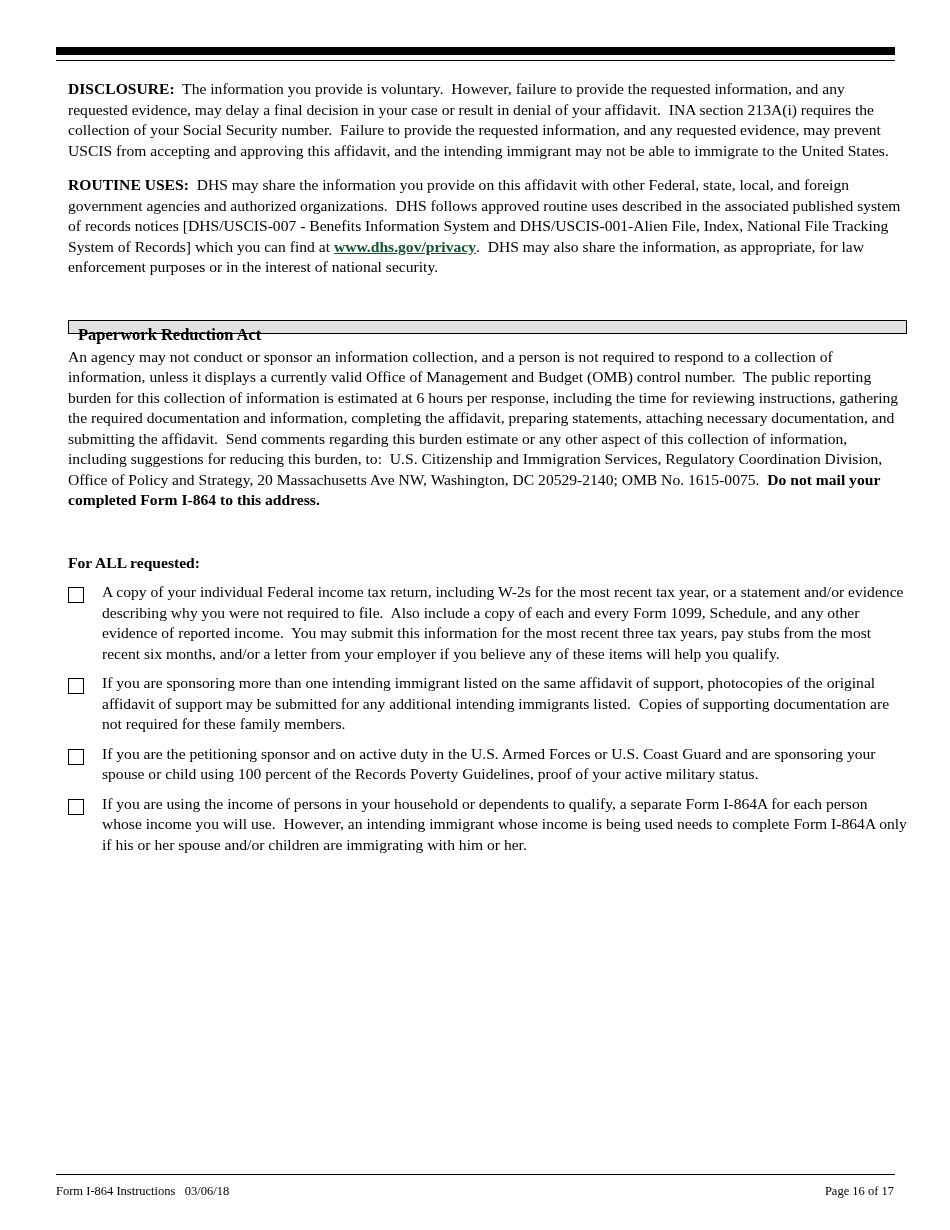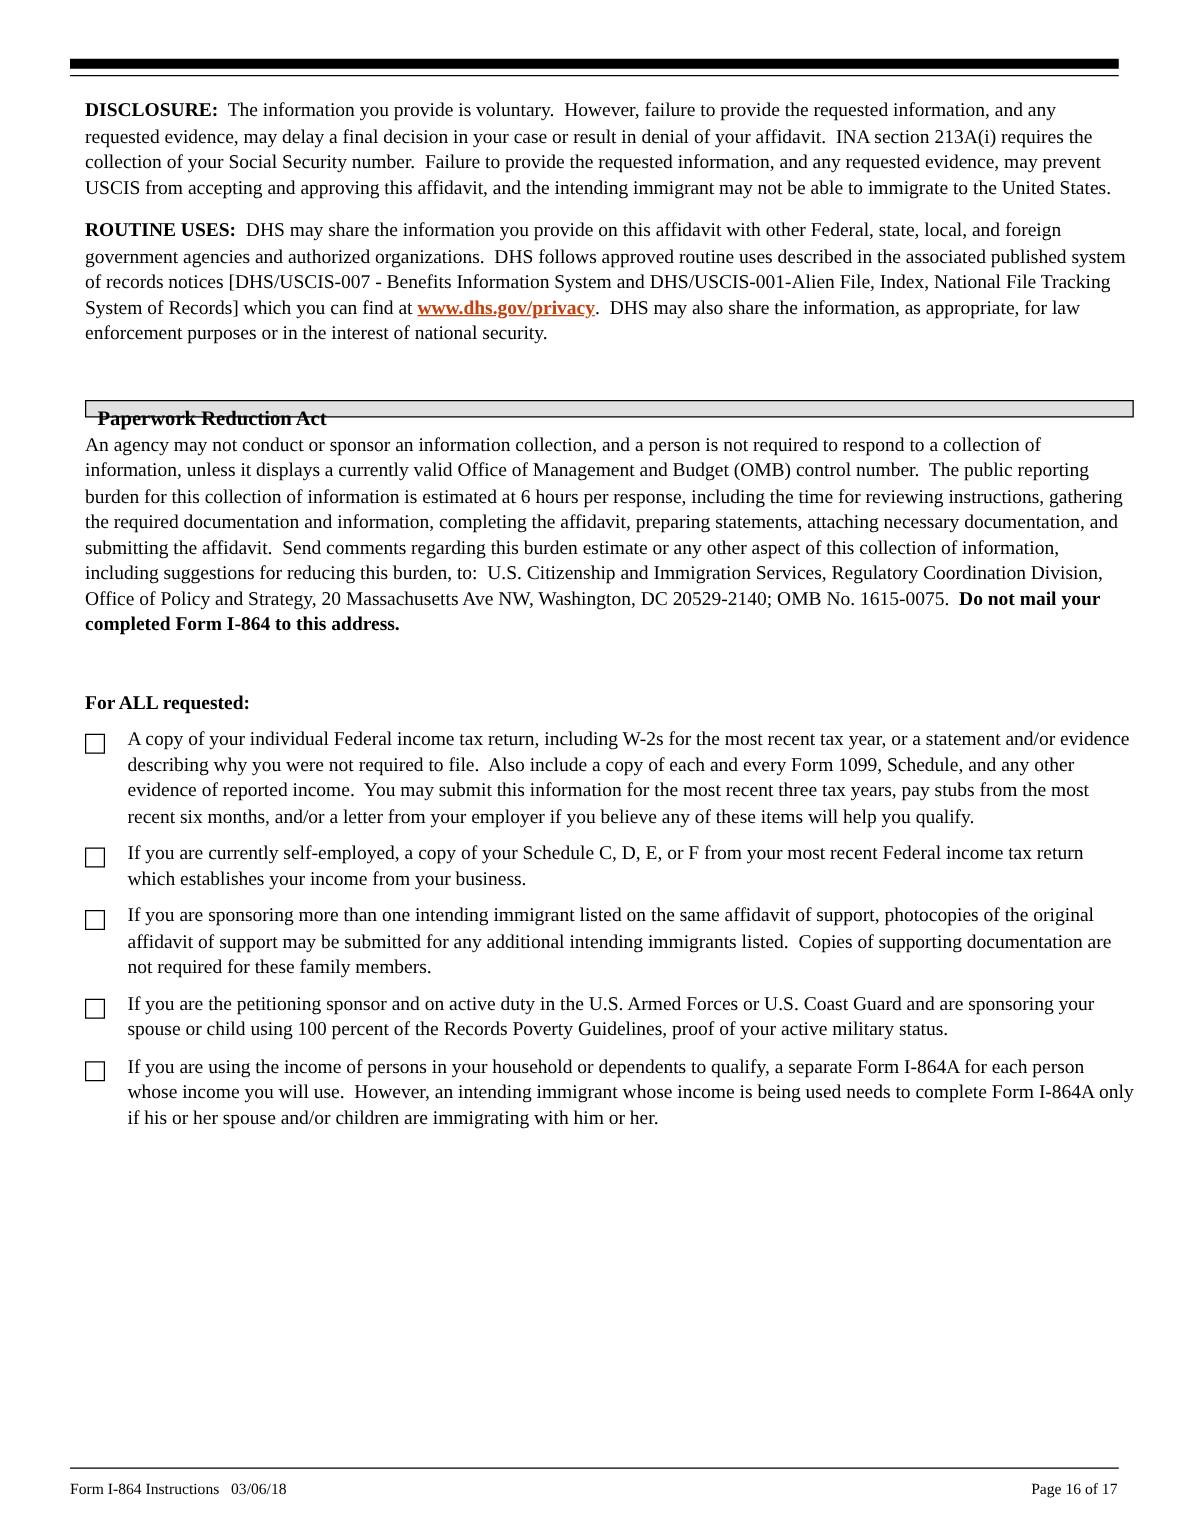"www.dhs.gov/privacy" a.link { color: #c2410c -> #14532d }
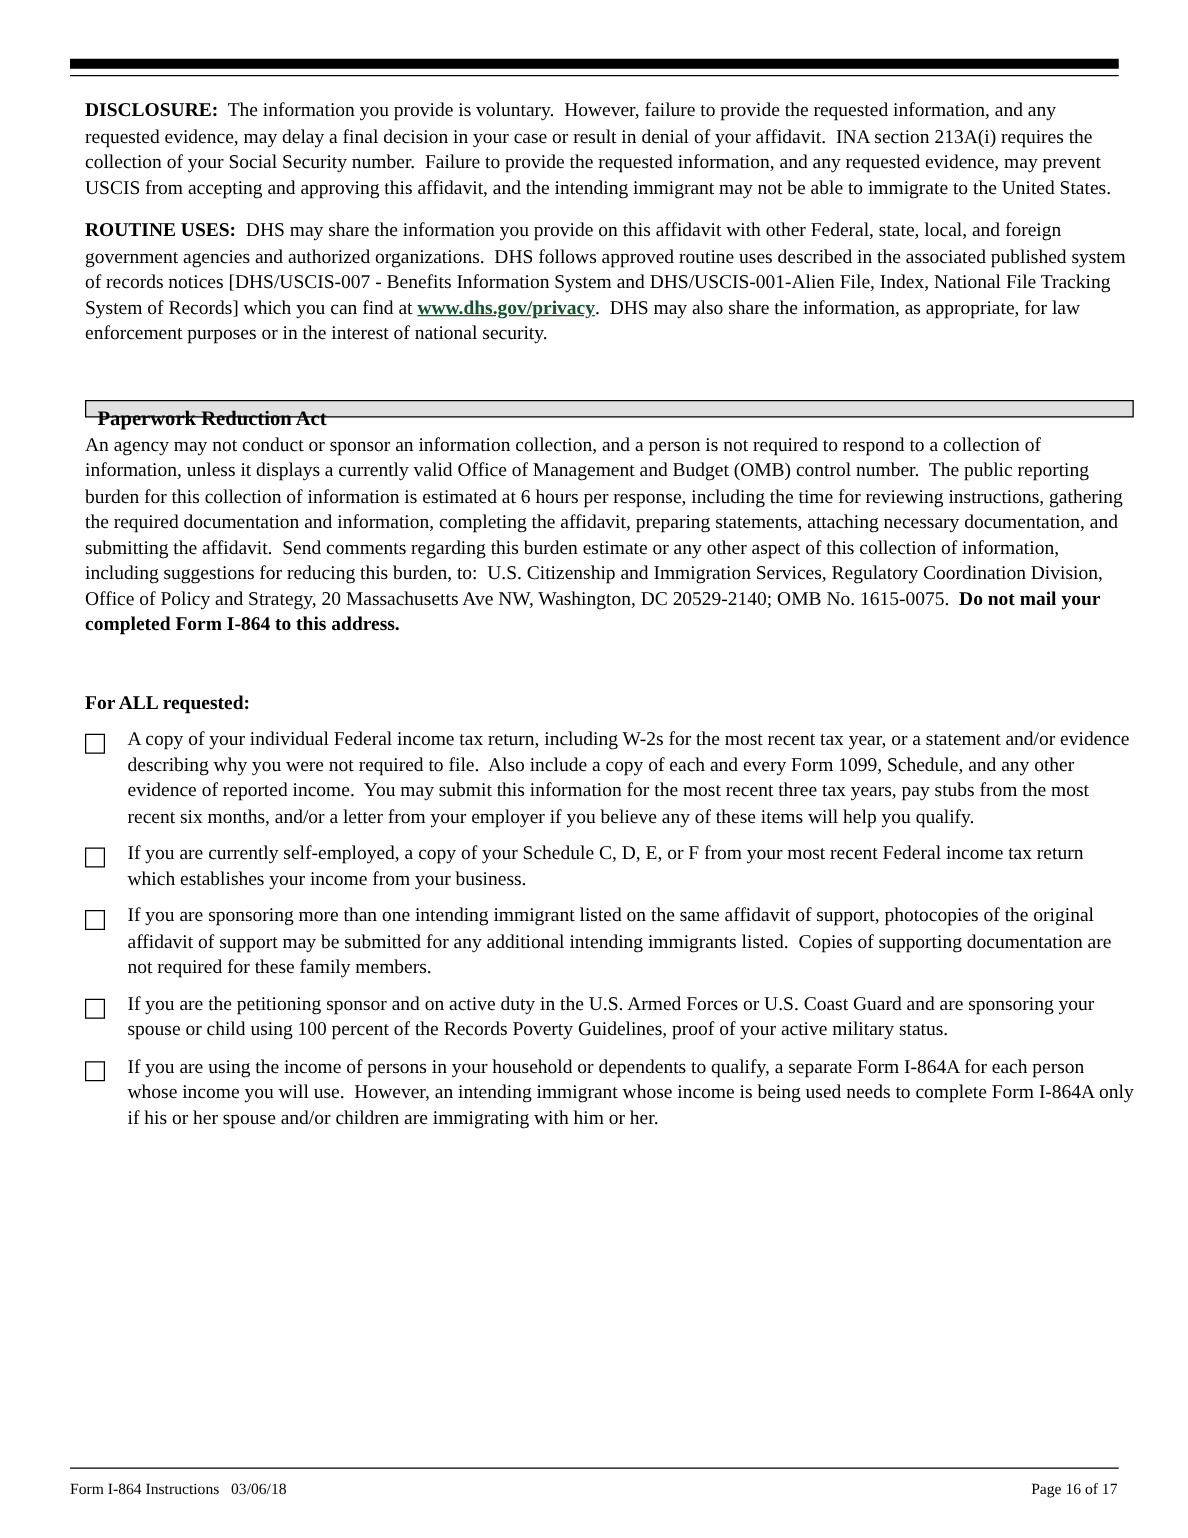"If you are currently self-employed," div.check-item { html: <div> <span></span> <p>If you are currently self-employed, a copy of your Schedule C, D, E, or F from your most recent Federal income tax return which establishes your income from your business.</p> </div> -> none }
